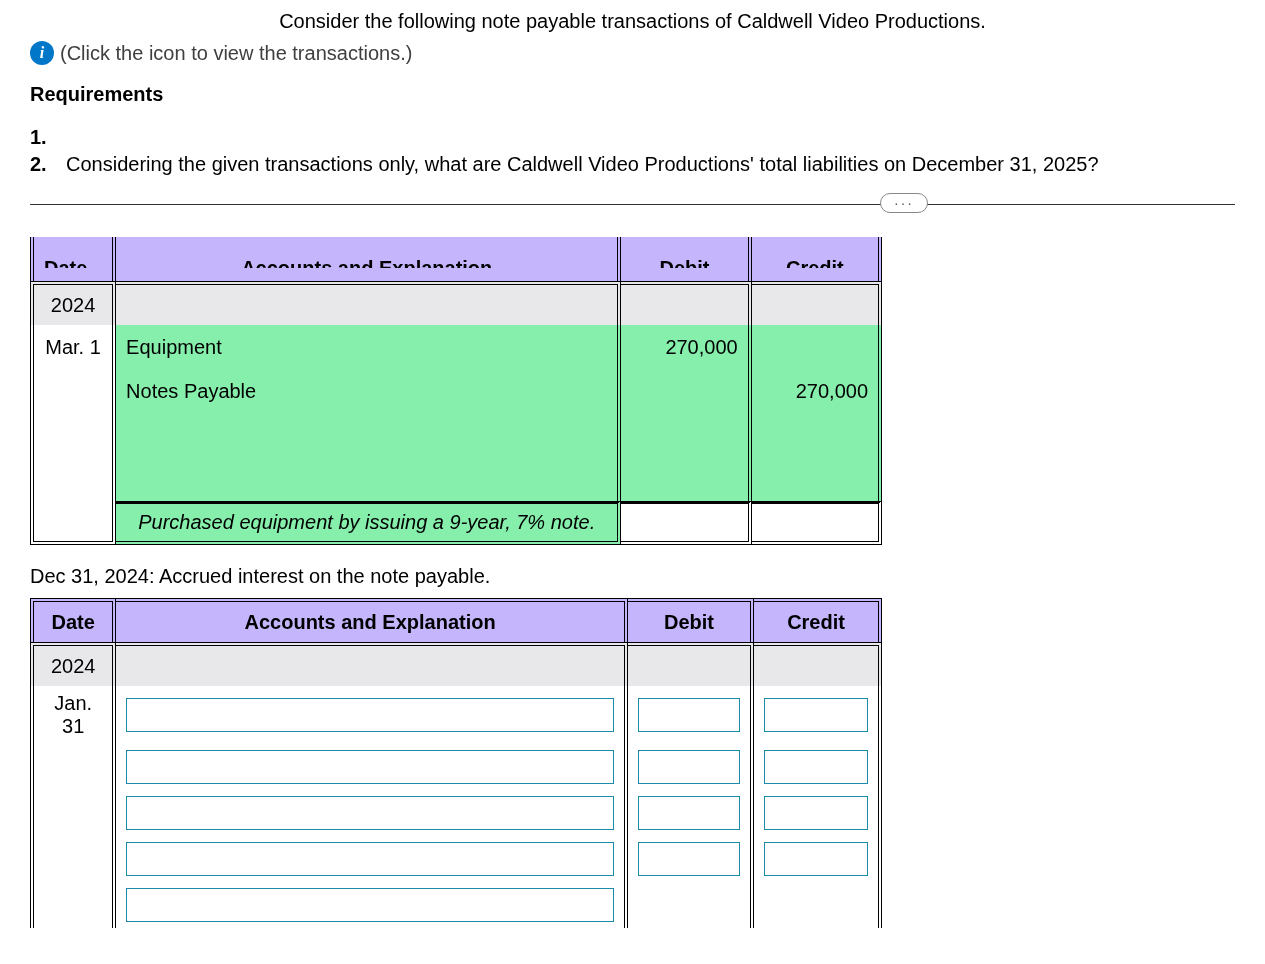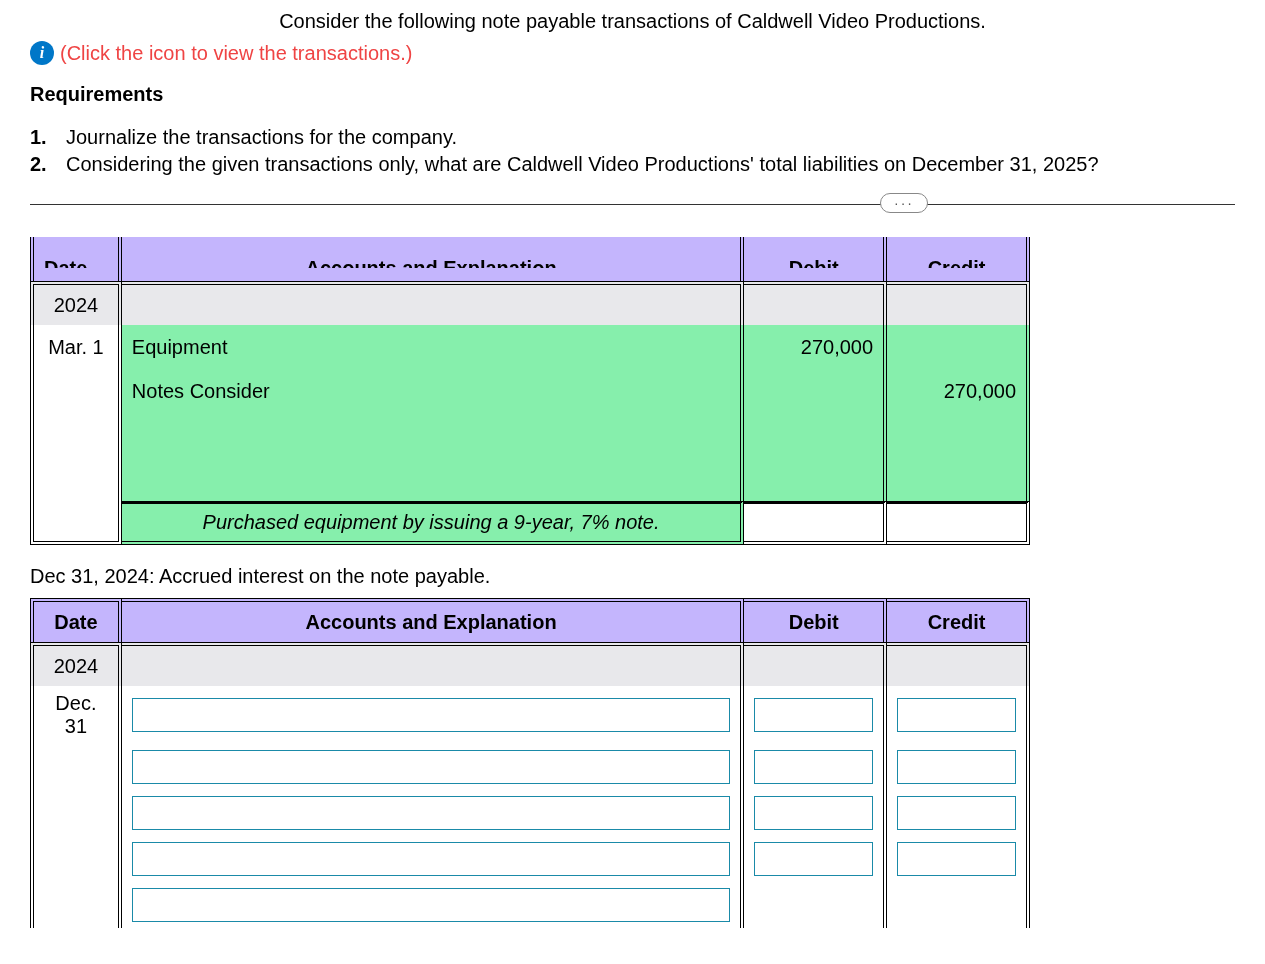"(Click the icon to view" .link-text { color: #ef4444 -> #404040 }
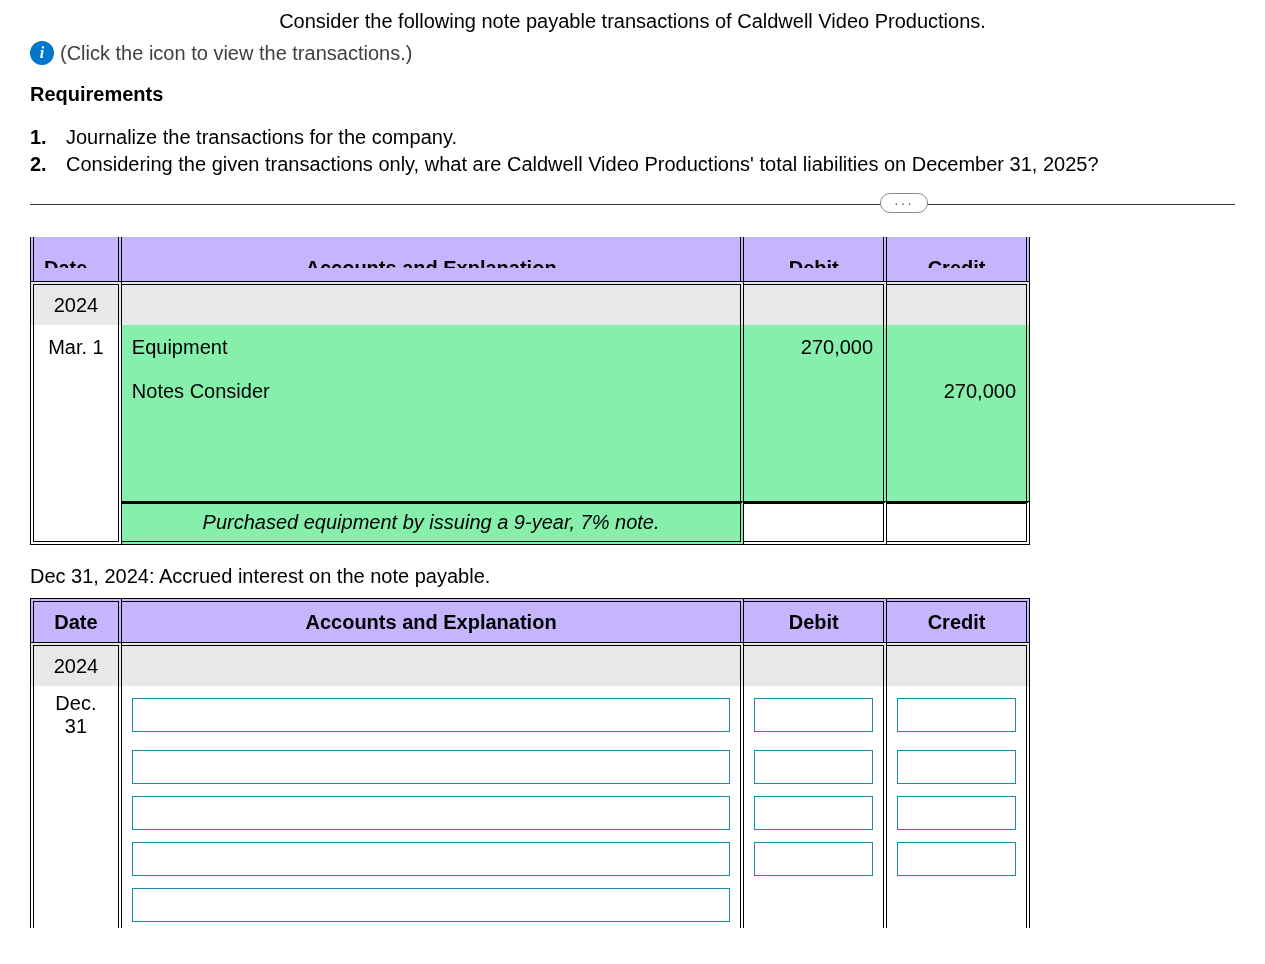"Journalize the transactions for the" span { html: <span>Journalize the transactions for the company.</span> -> none }
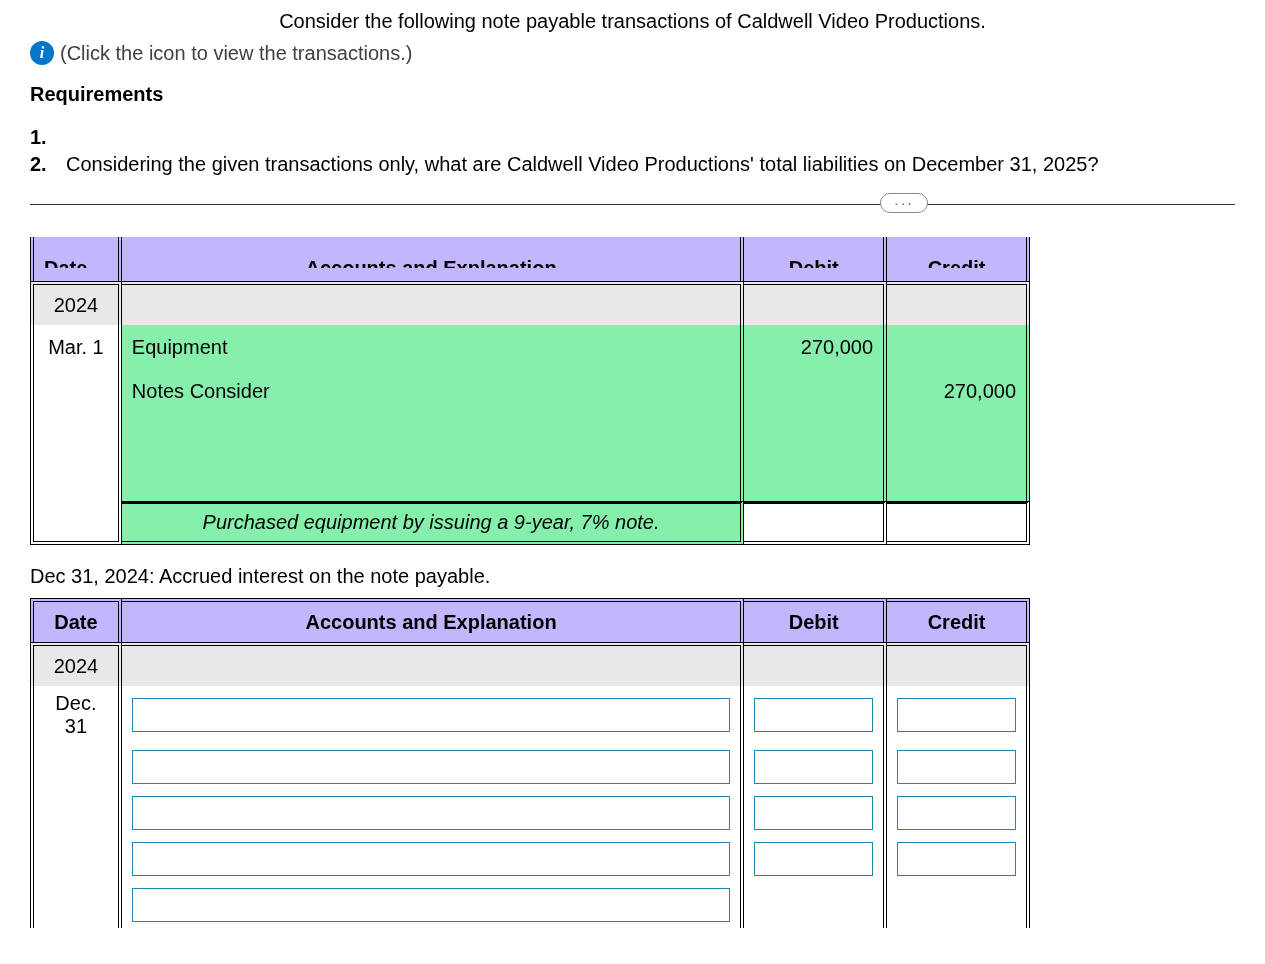"2024" .jr-table { width: 1000px -> 852px }
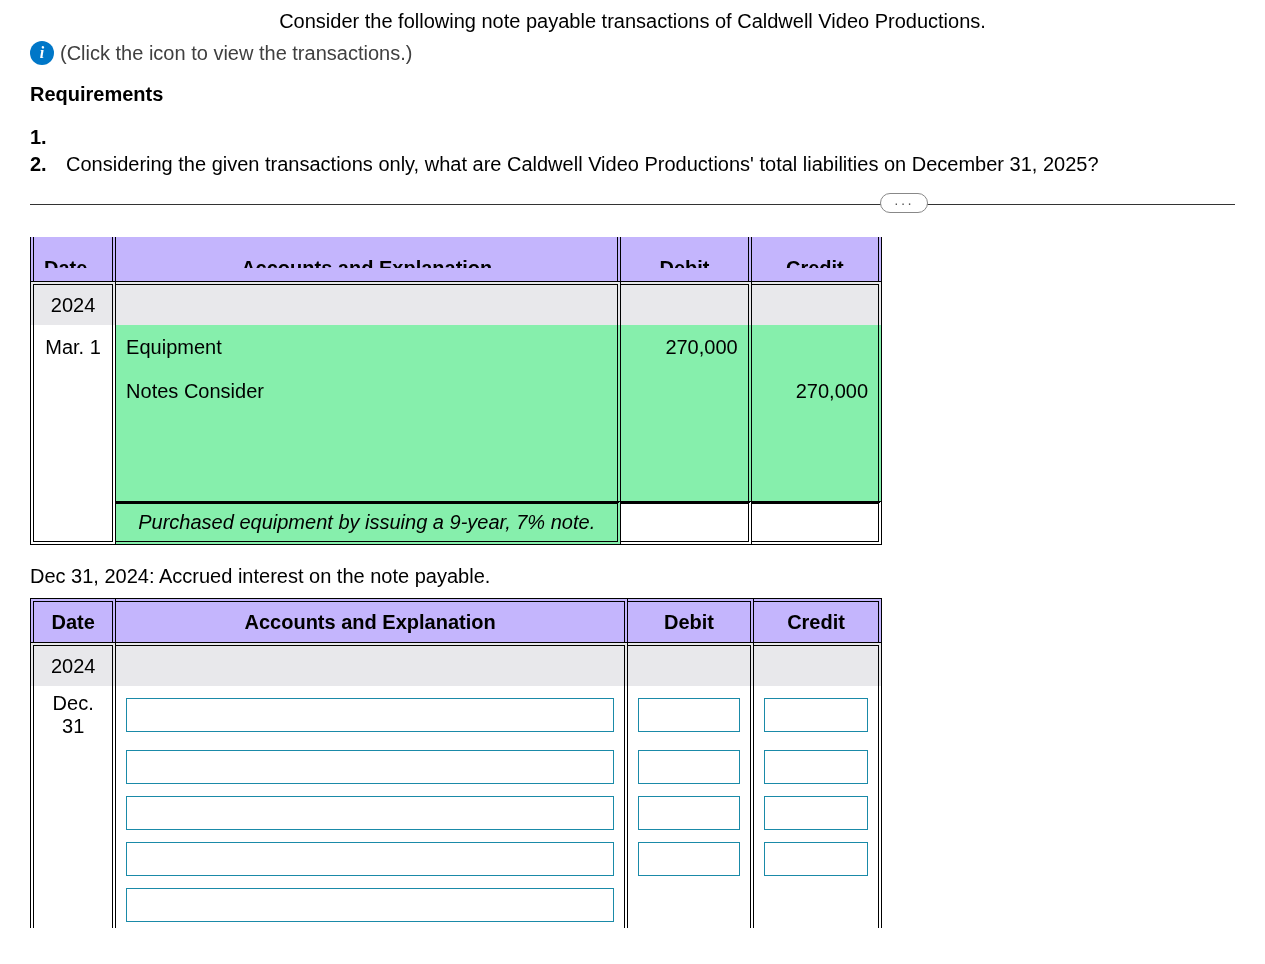"Notes Consider" td.light { text: Consider -> Payable }
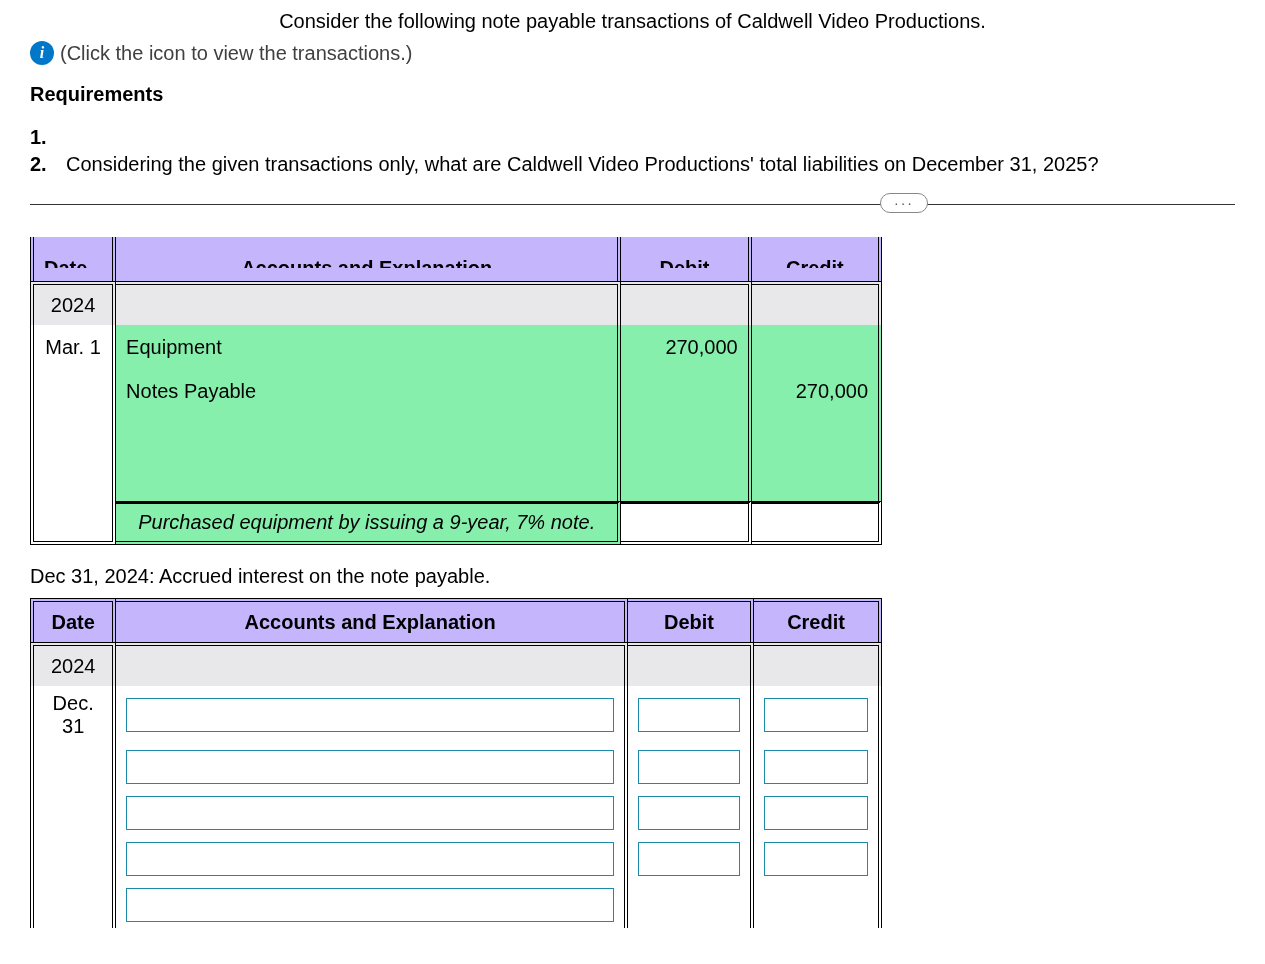"Dec. 31" td.txt-center { text: Dec -> Jan }
